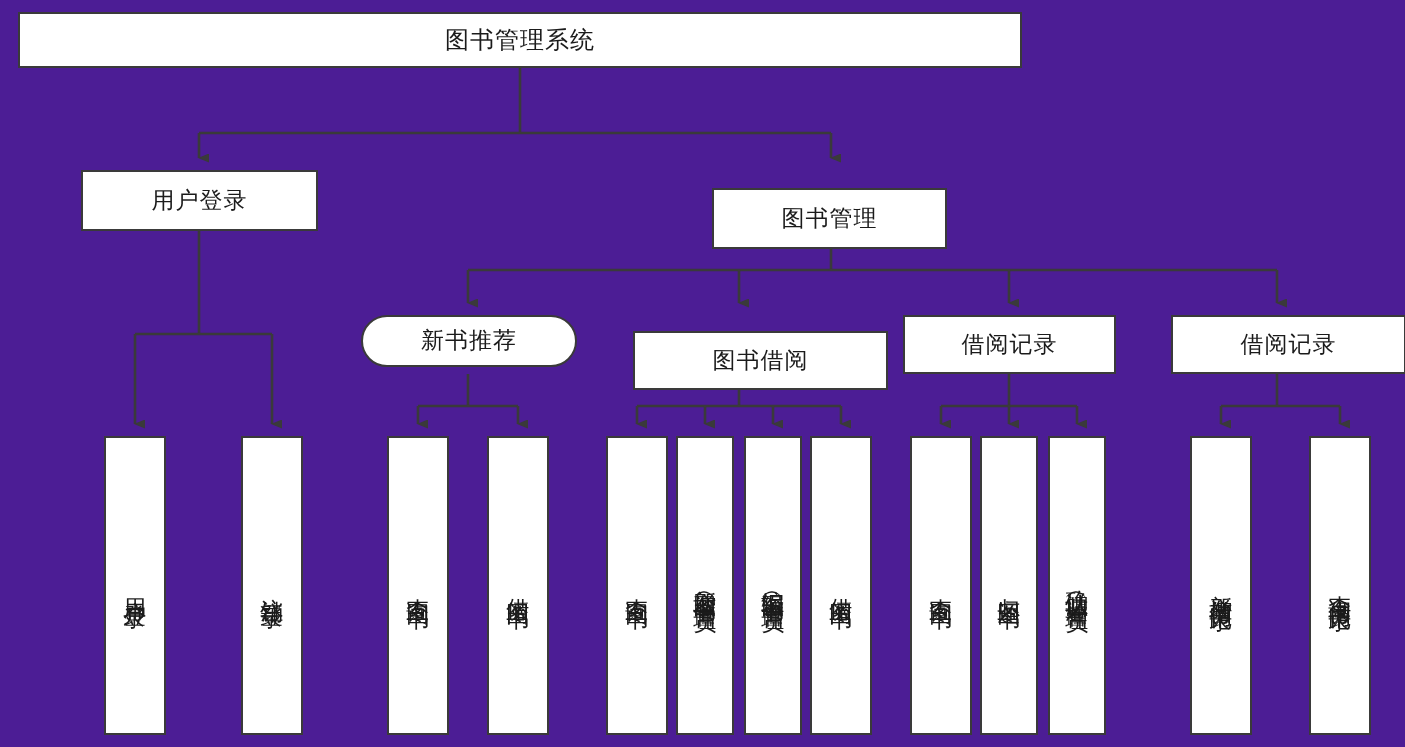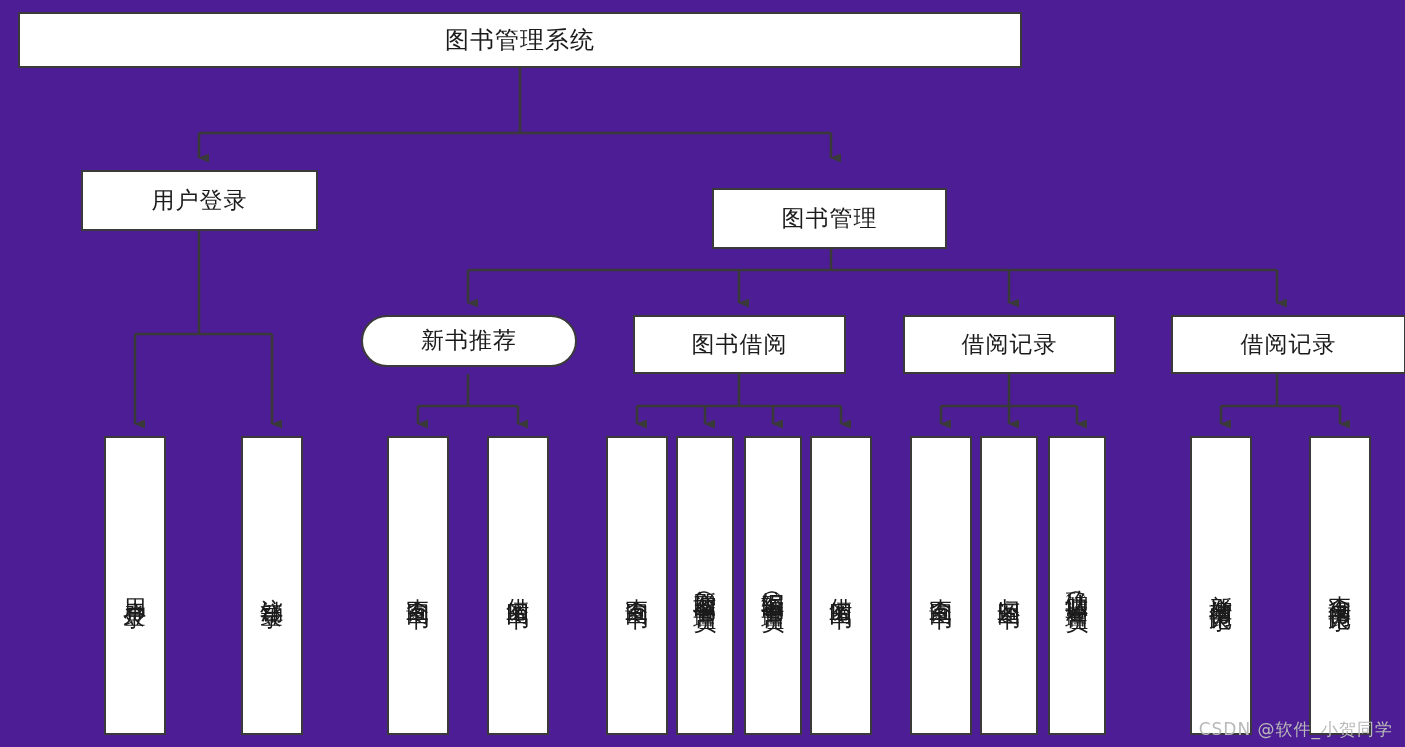"图书借阅" div.node { top: 315px -> 331px; width: 213px -> 255px }
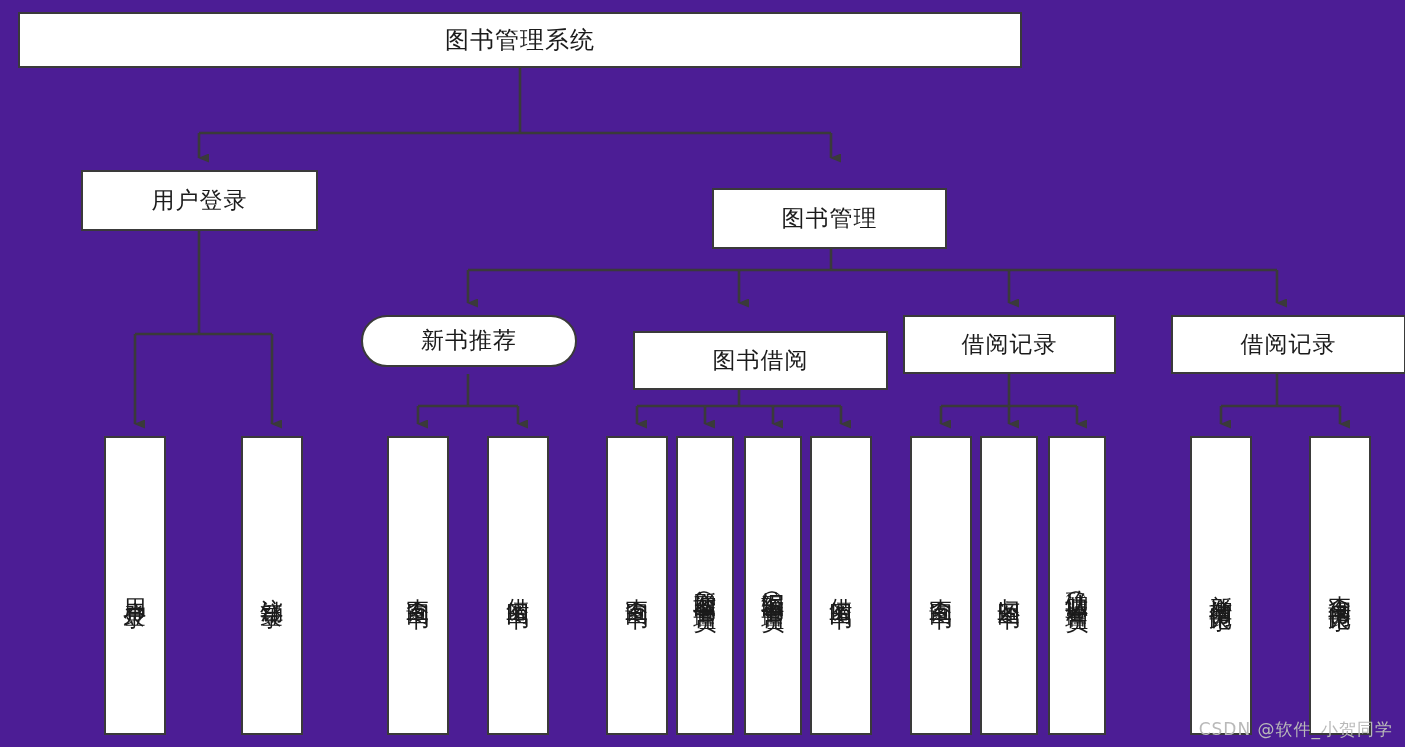"CSDN @软件_小贺同学" div.watermark { html: <div>CSDN @软件_小贺同学</div> -> none }
